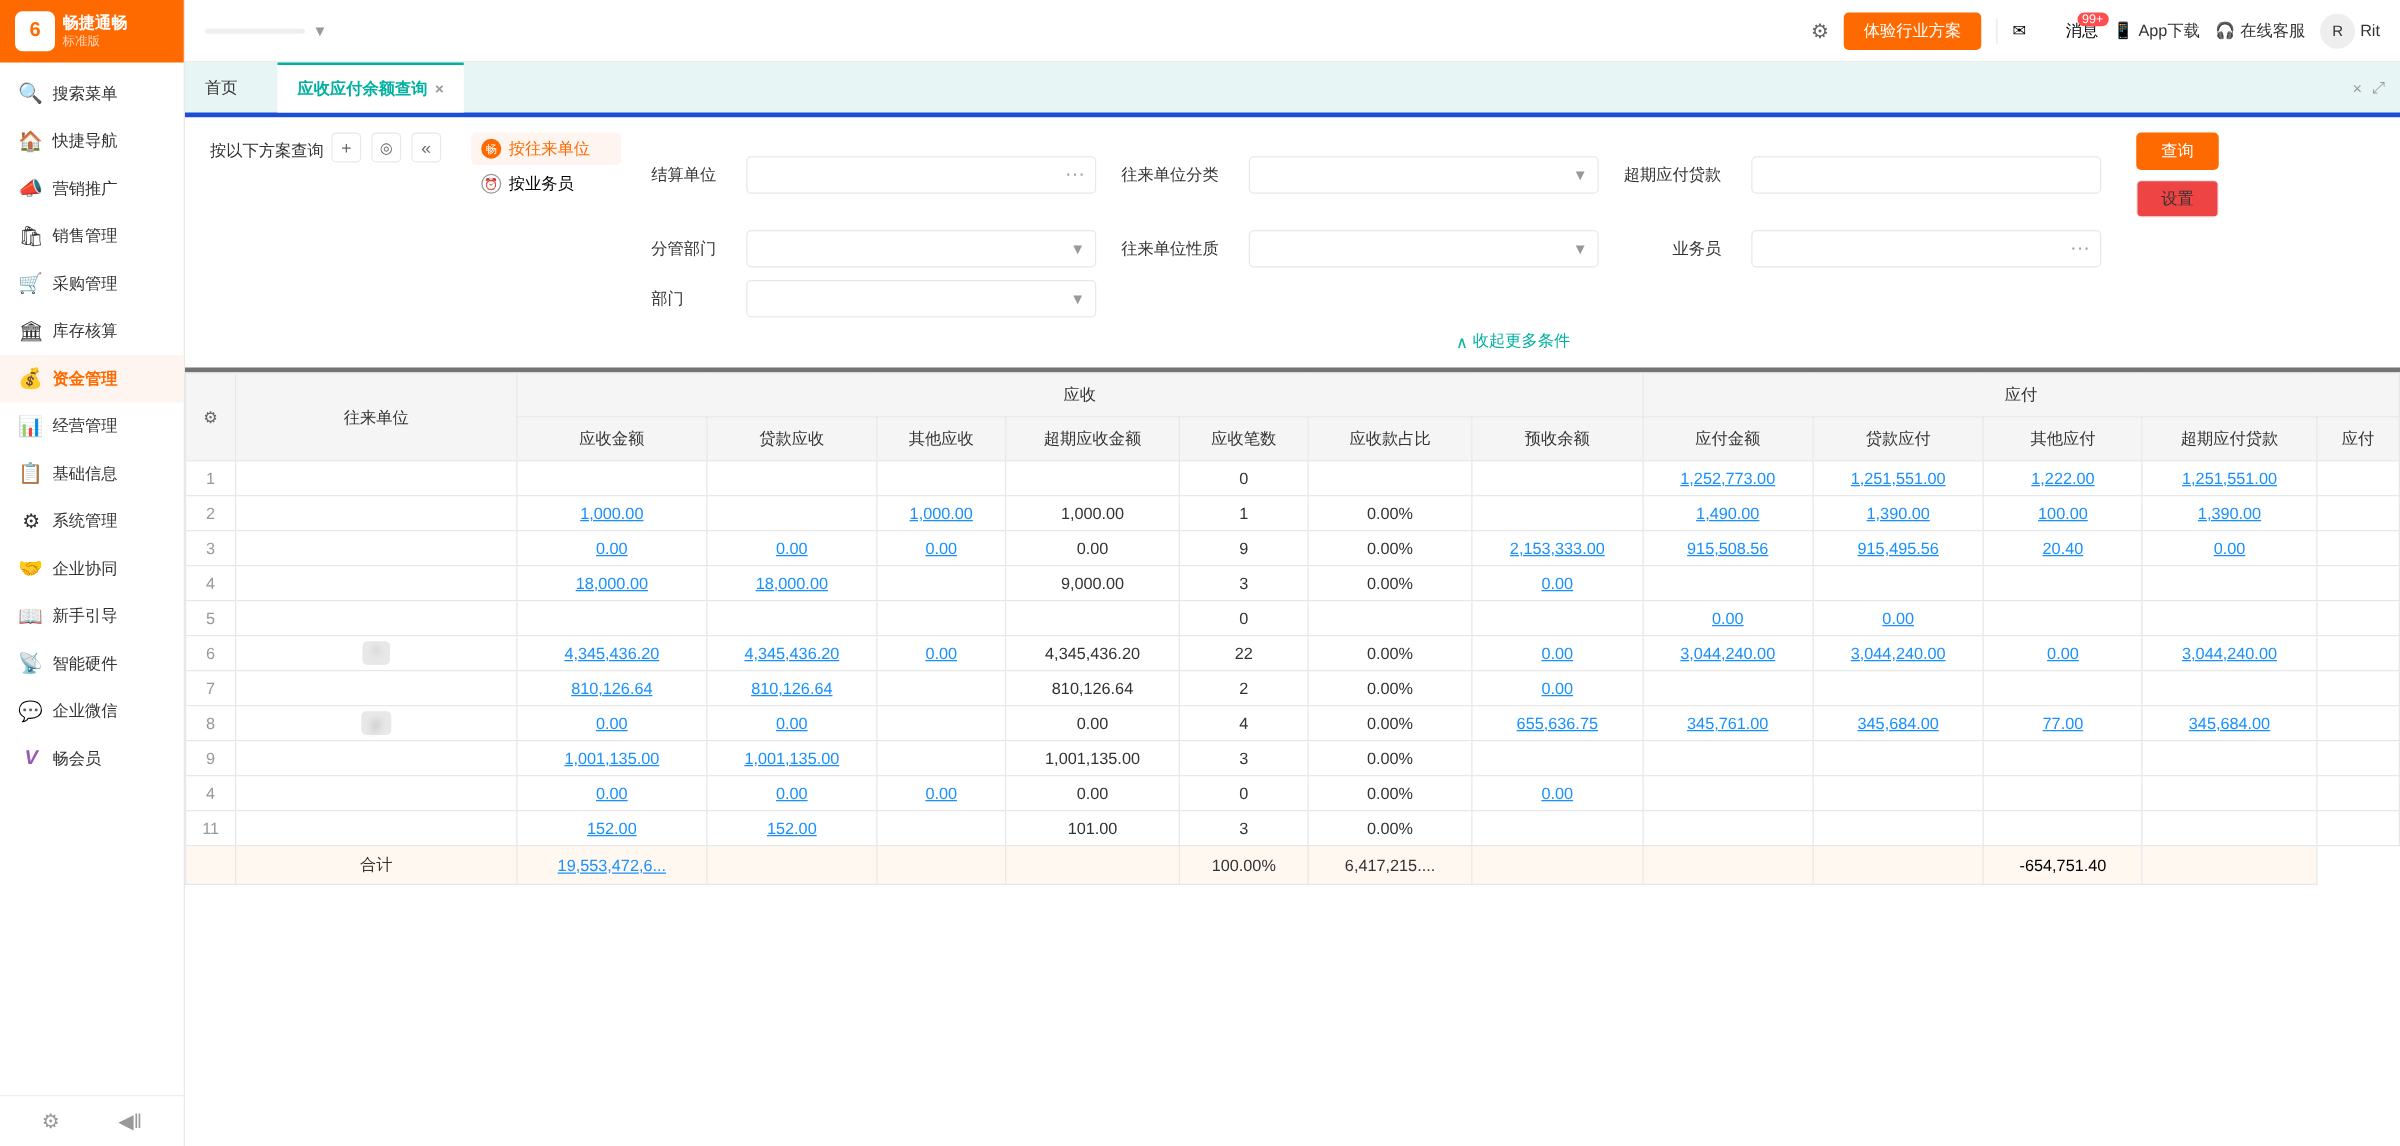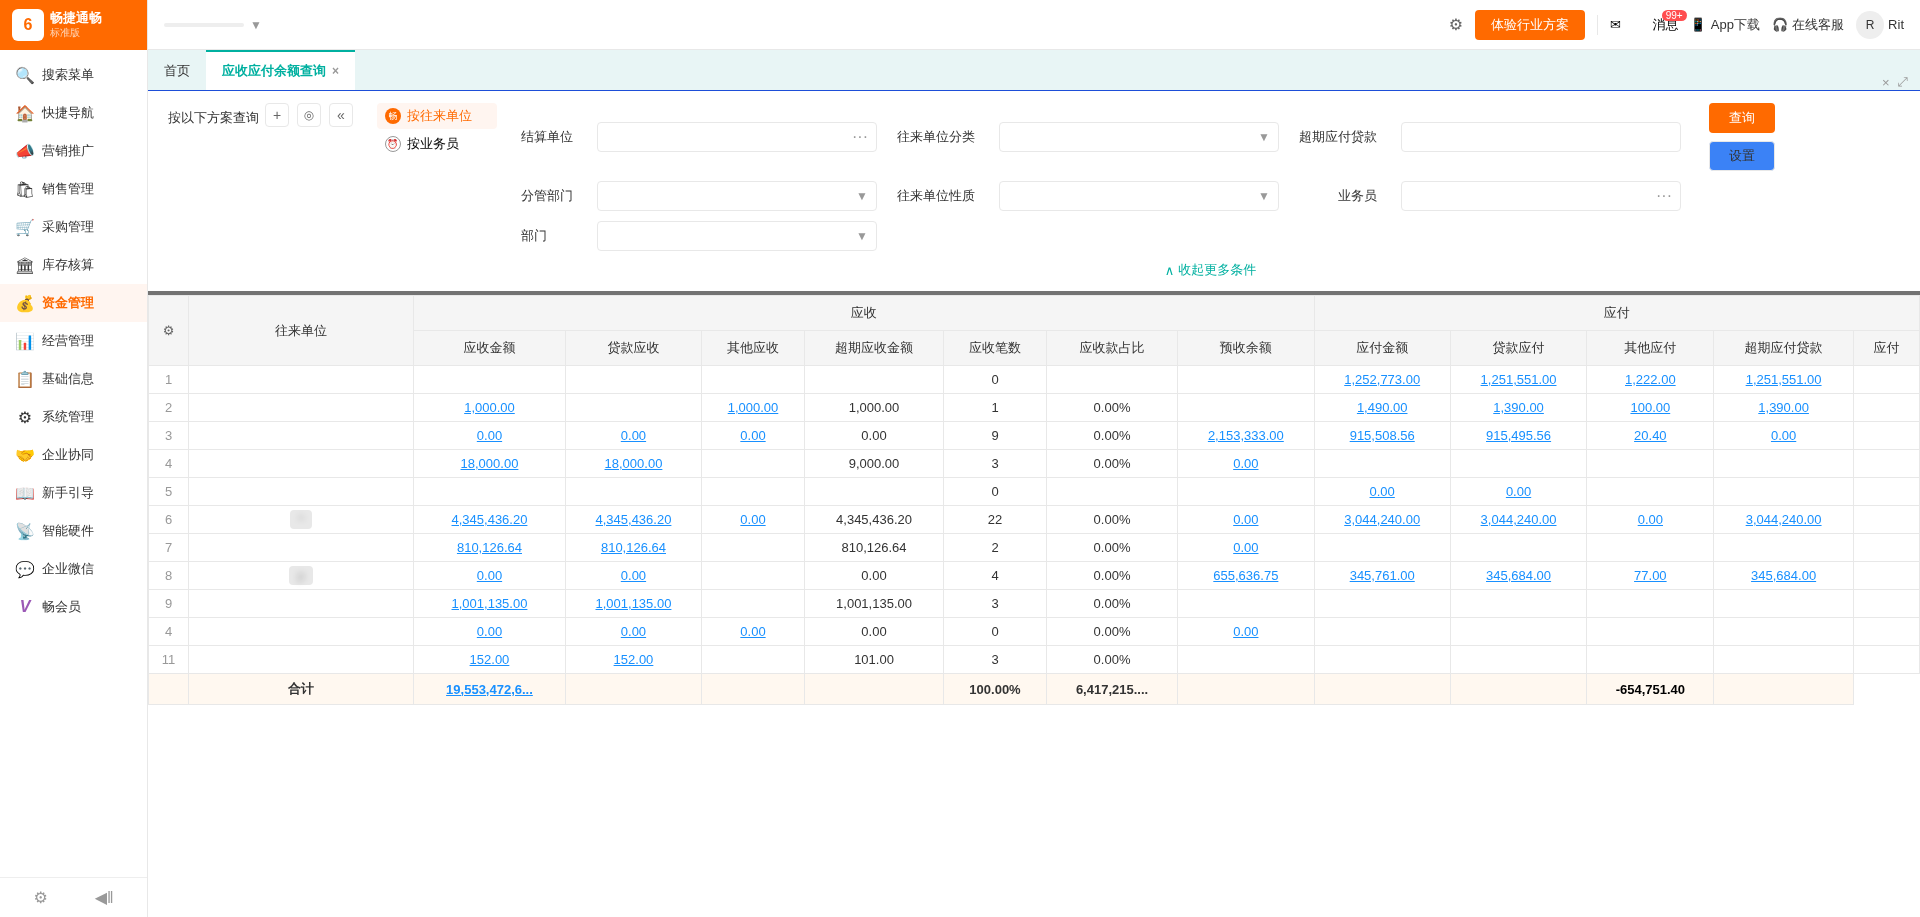"首页" .tabs { align-items: flex-end -> center; border-bottom: 1px solid #1d4ed8 -> 4px solid #1d4ed8; gap: none -> 16px }
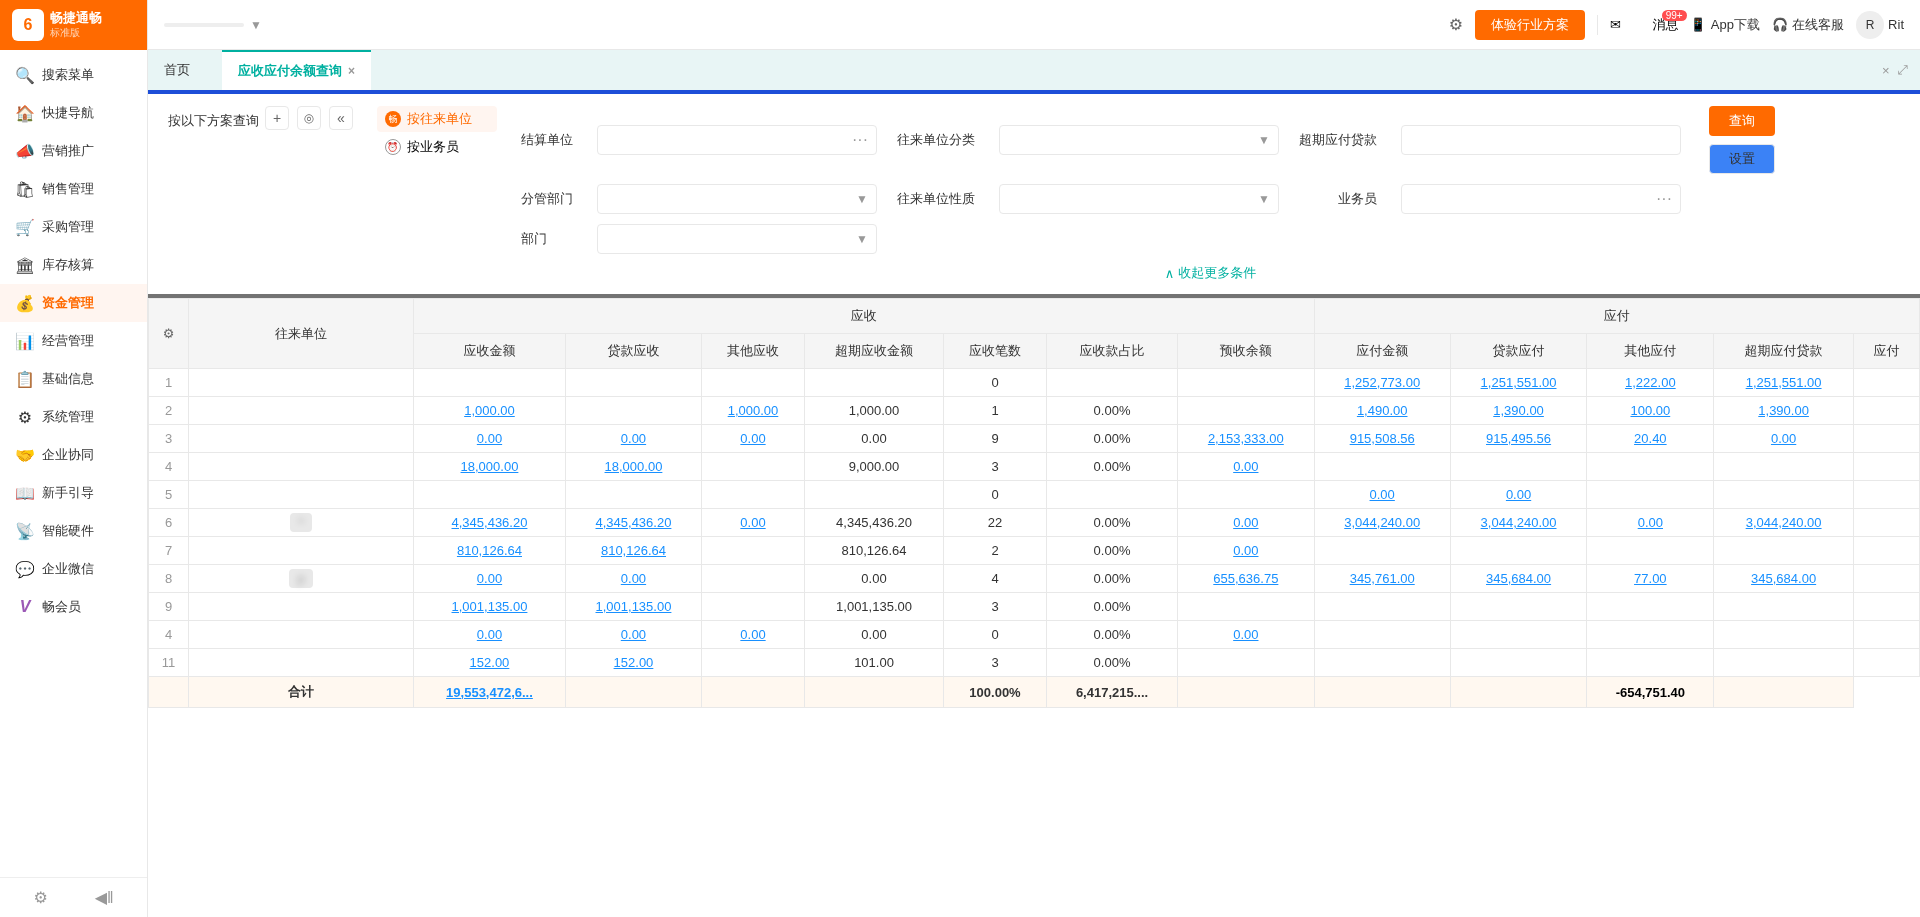"设置" .setting-btn { background: #3b82f6 -> #ef4444 }
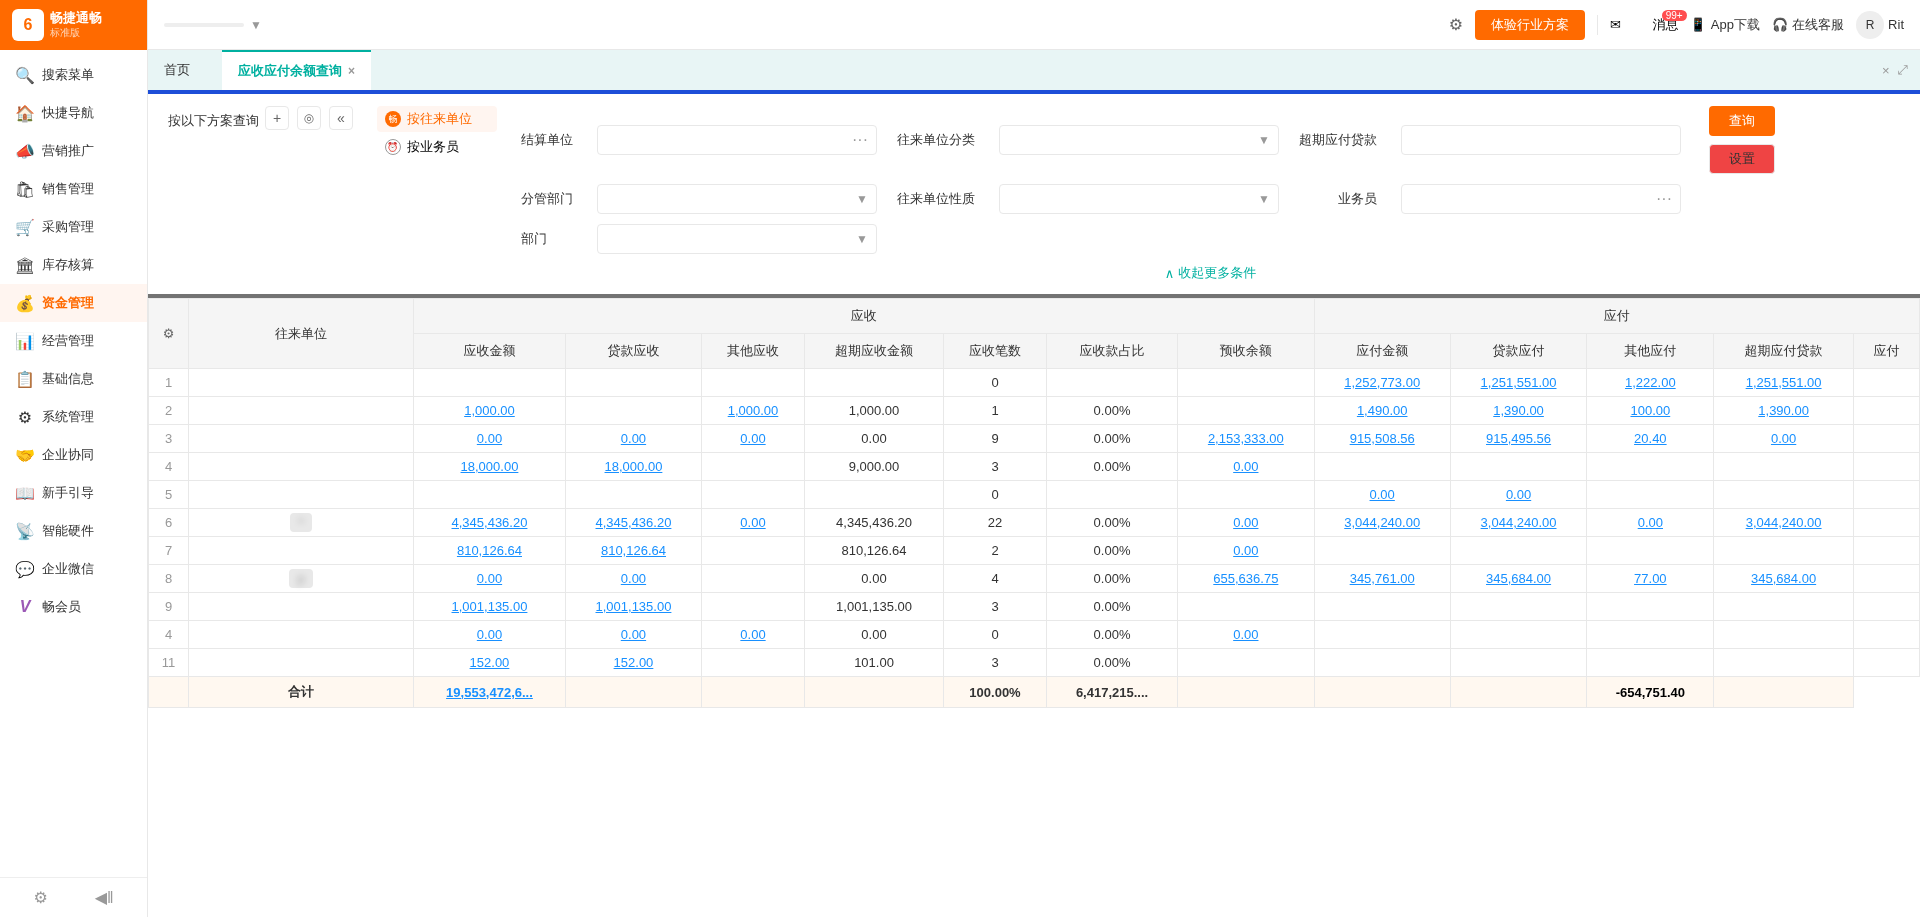"合计" .tfoot-row td { font-weight: bold -> normal }
